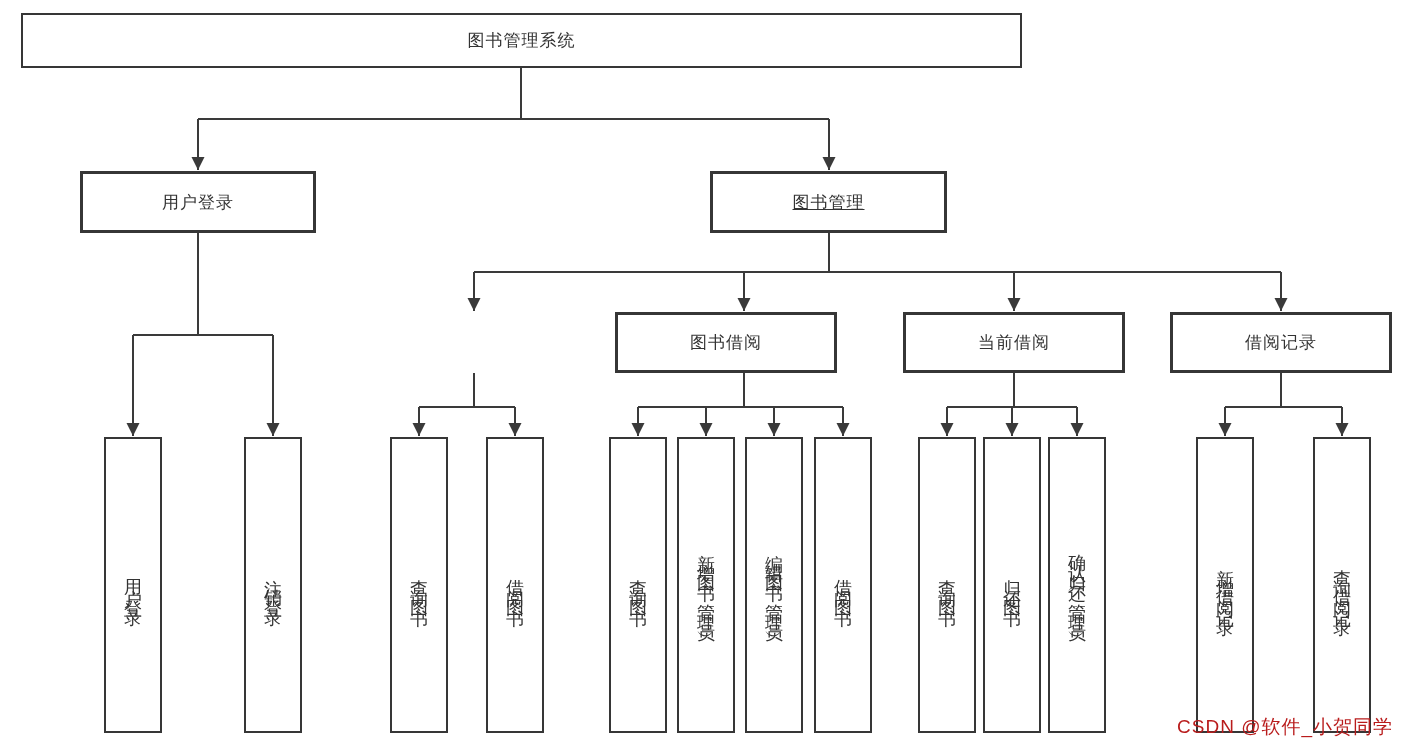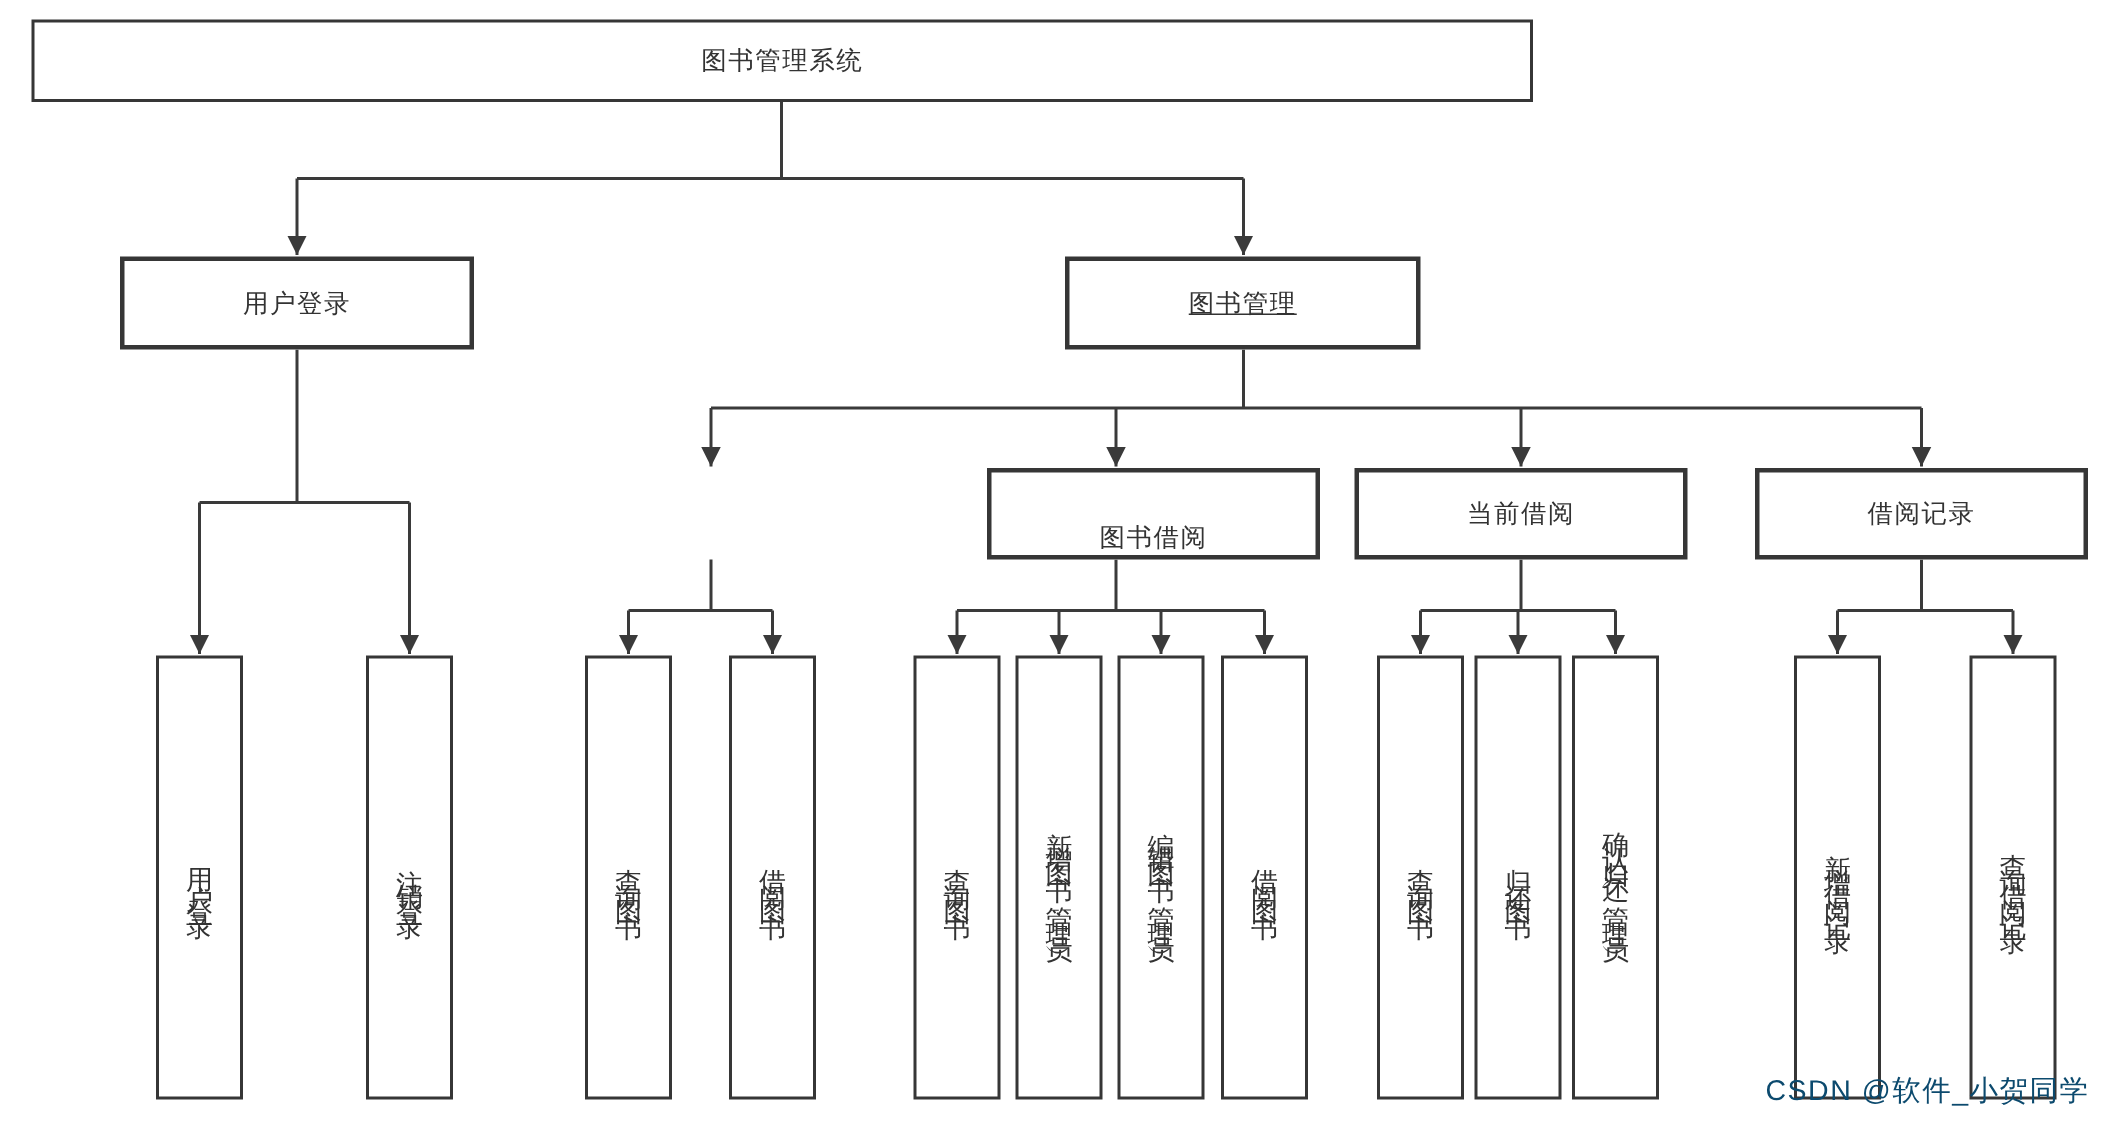"图书借阅" .l2-b { align-items: flex-end -> none; left: 658px -> 615px }
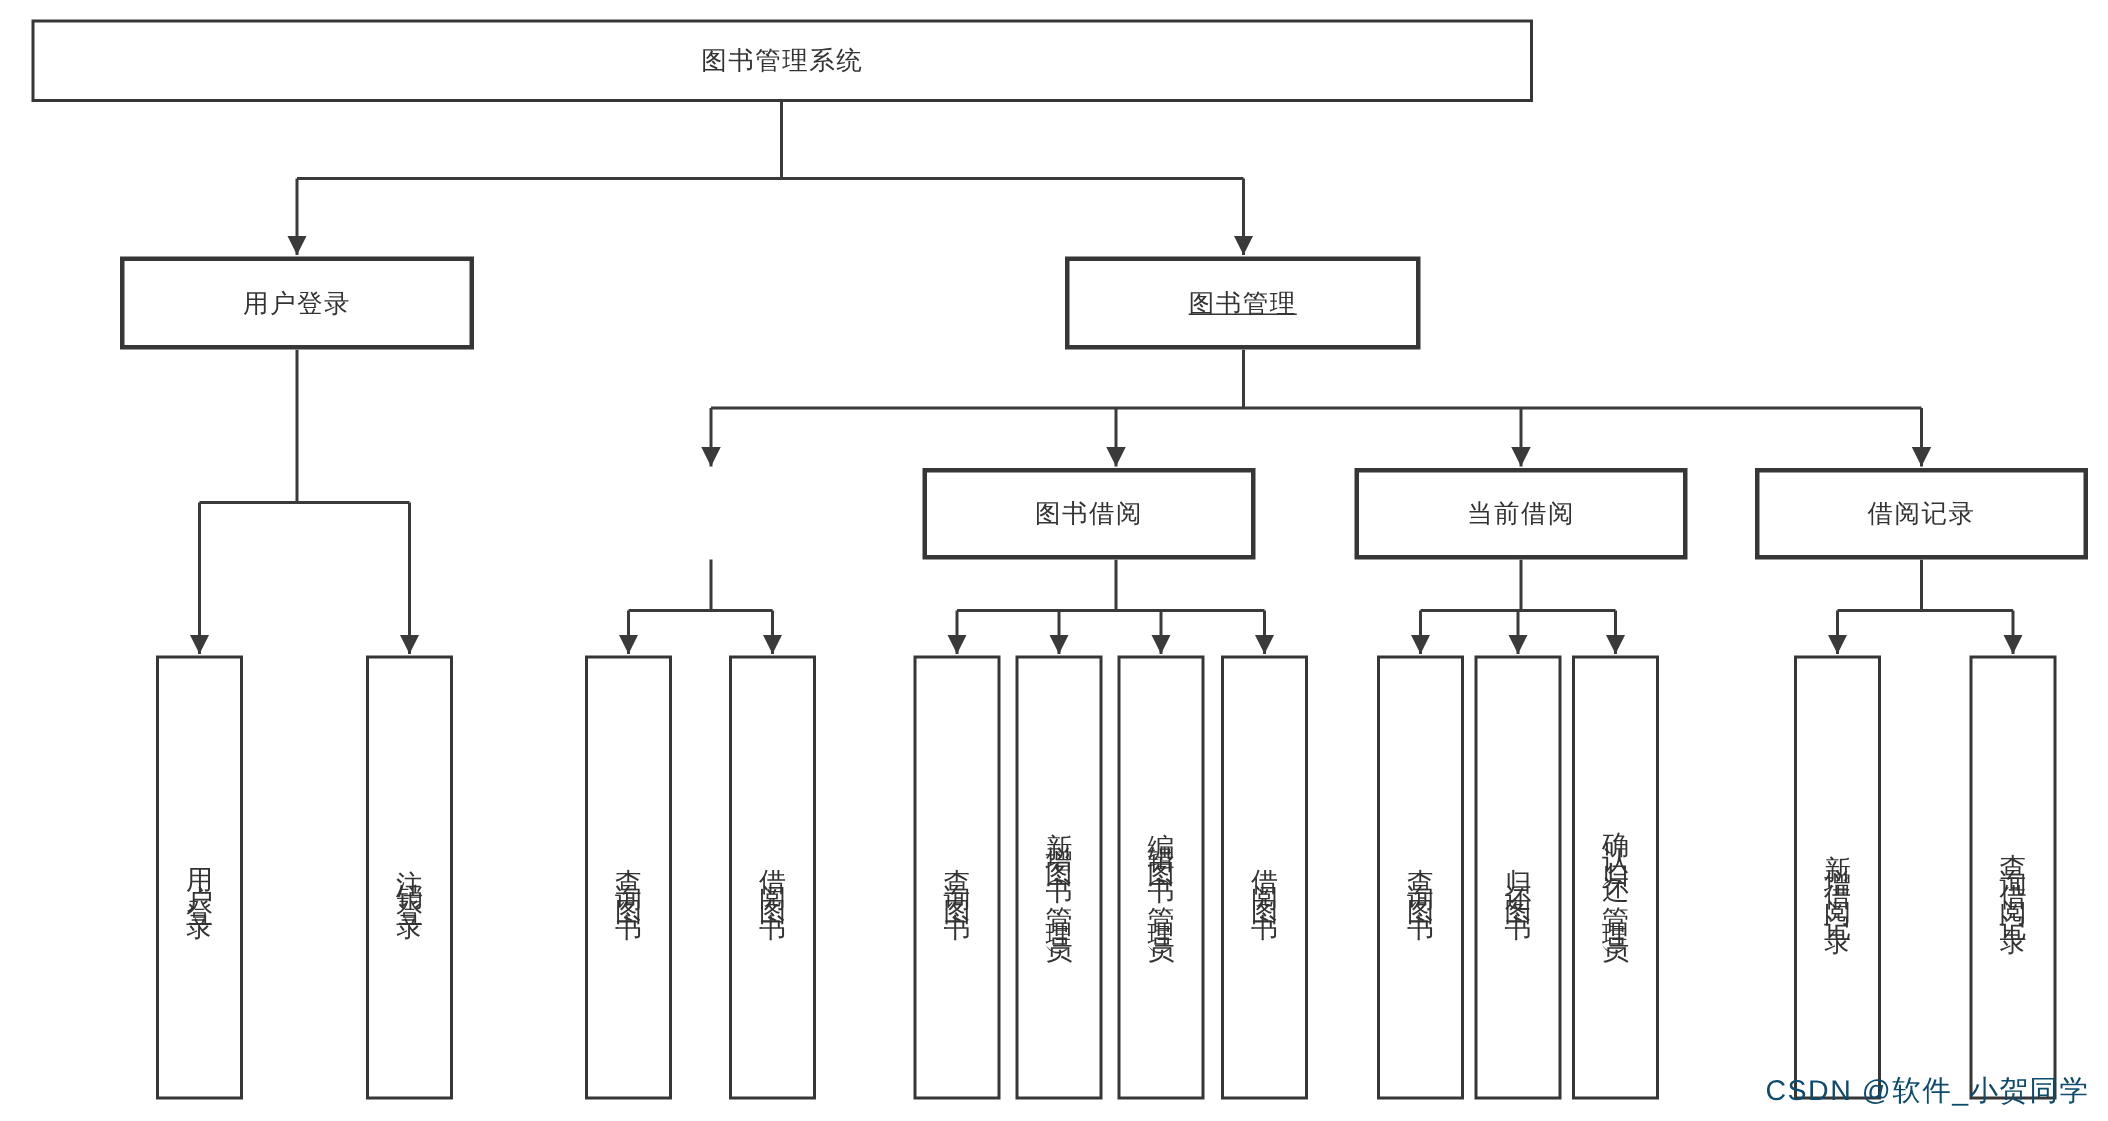"CSDN @软件_小贺同学" .watermark { color: #0c4a6e -> #b91c1c }
